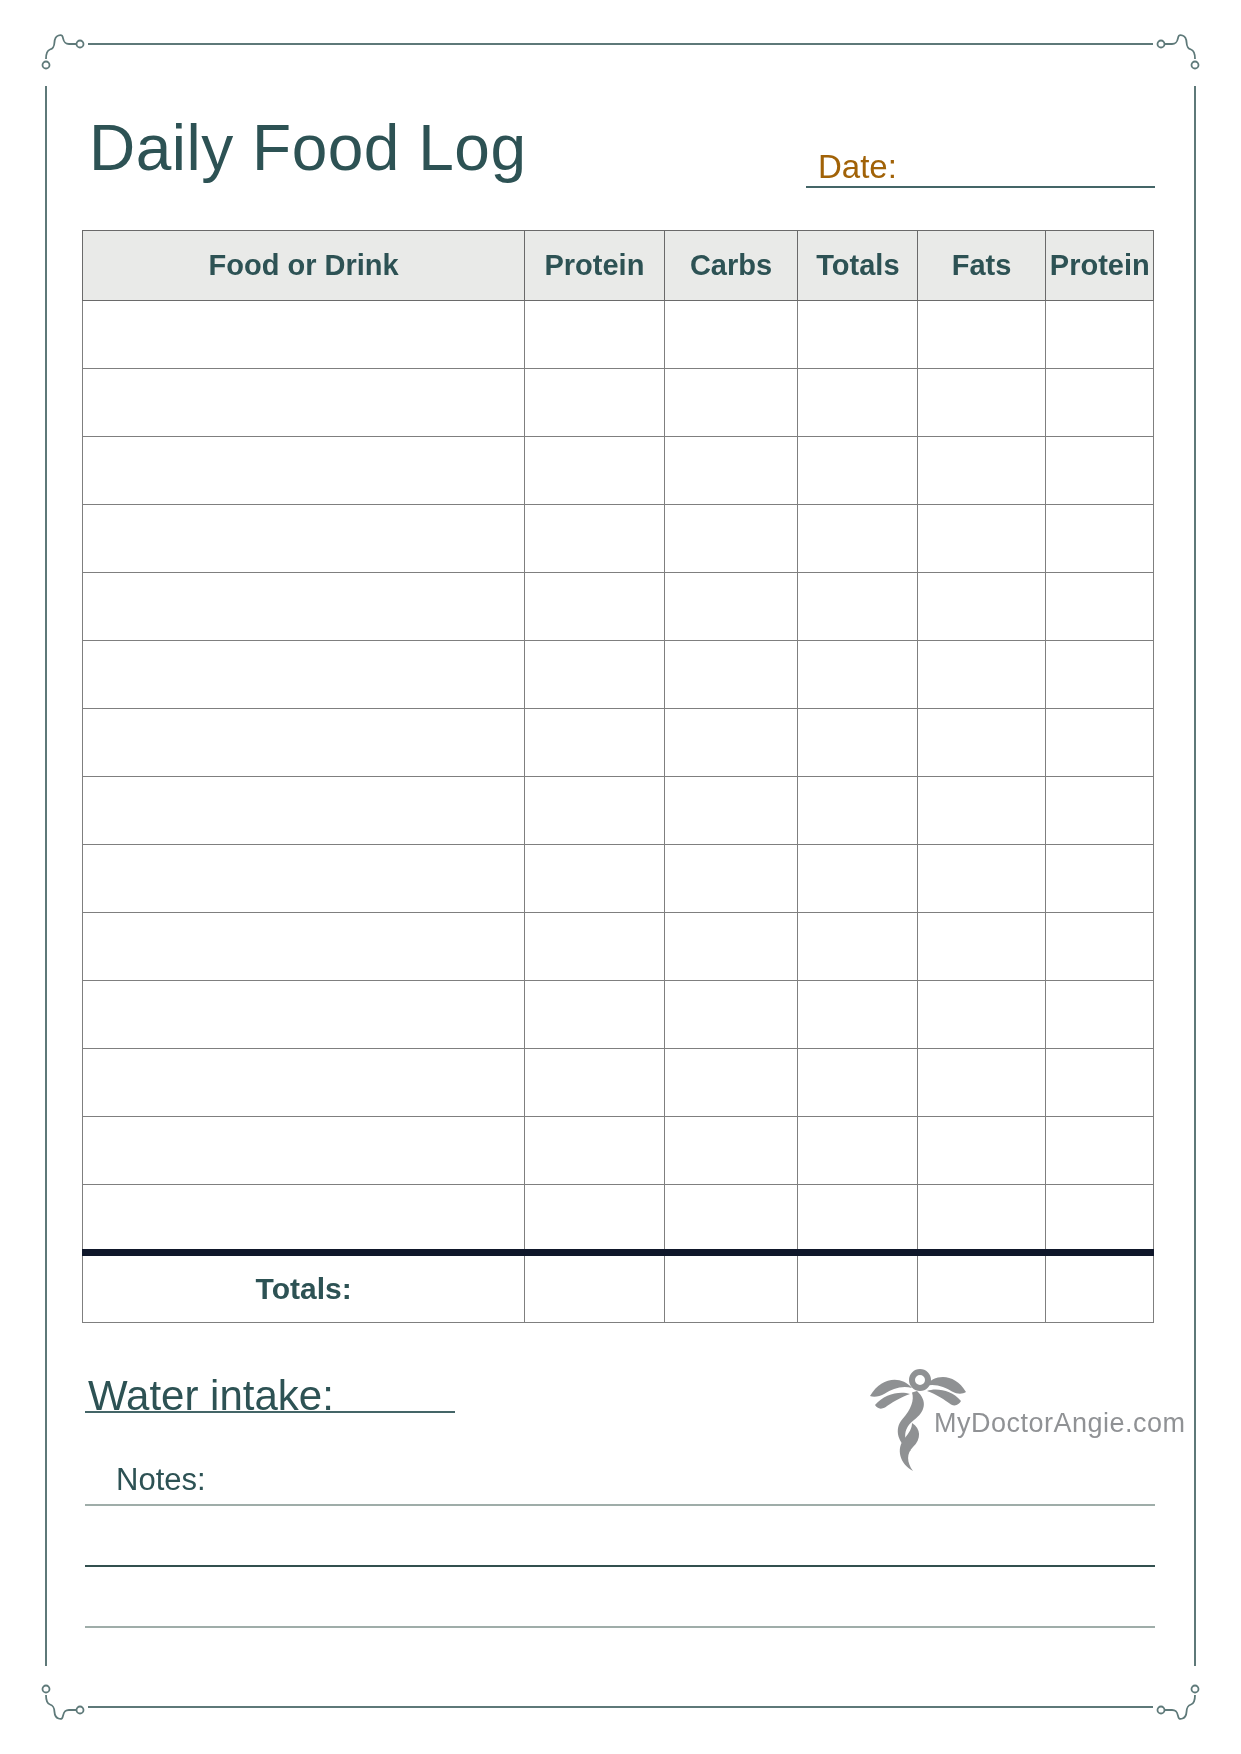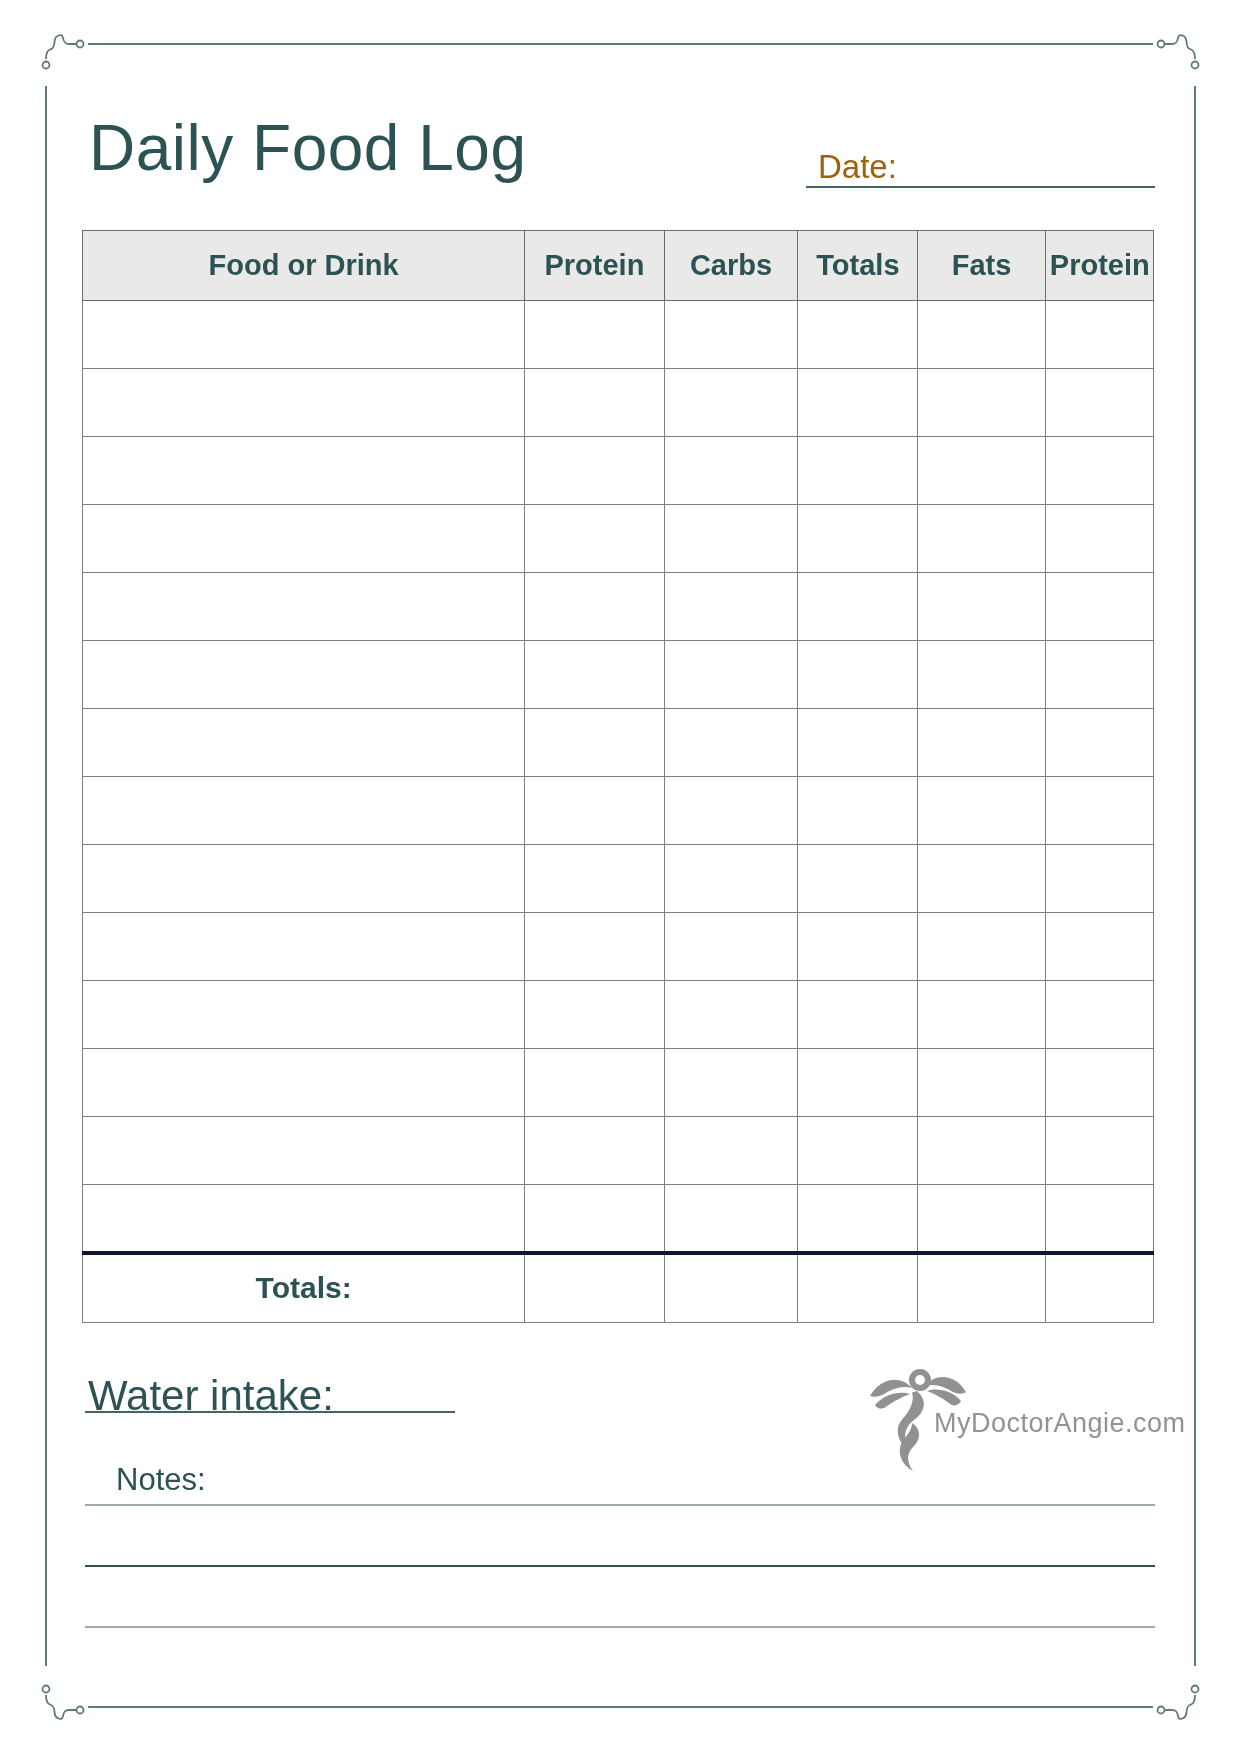"Totals:" table.foodlog tfoot td { border-top: 4px solid #0f172a -> 7px solid #0f172a }
